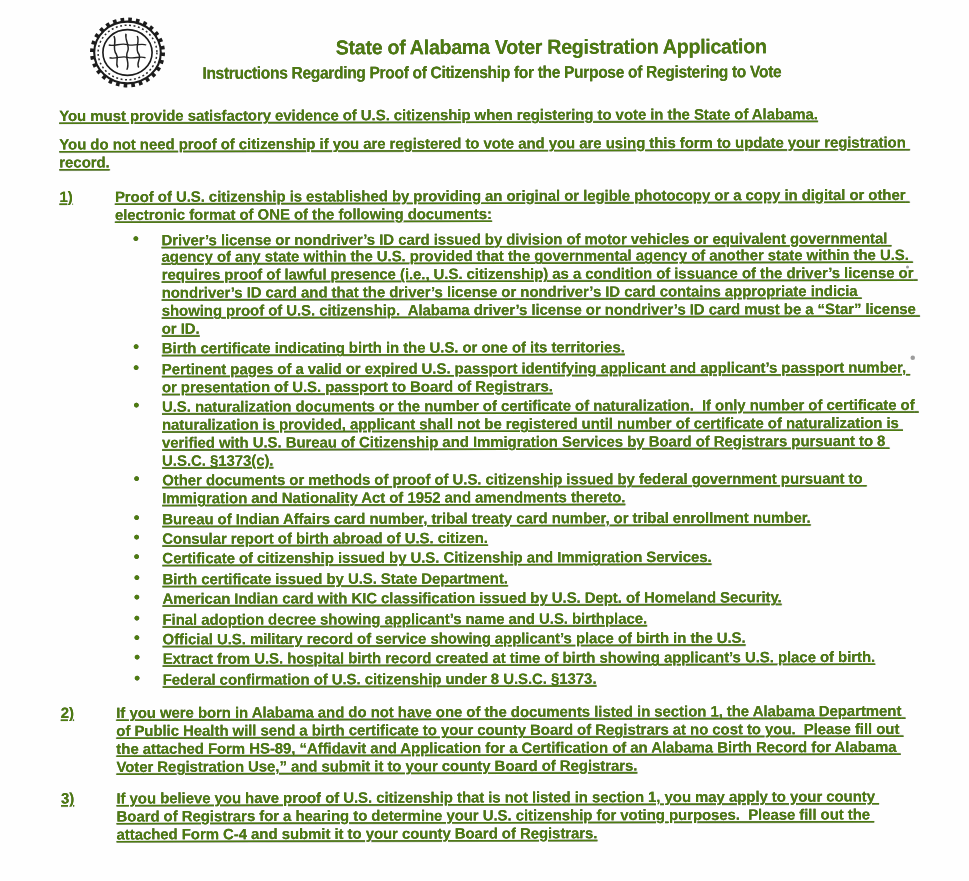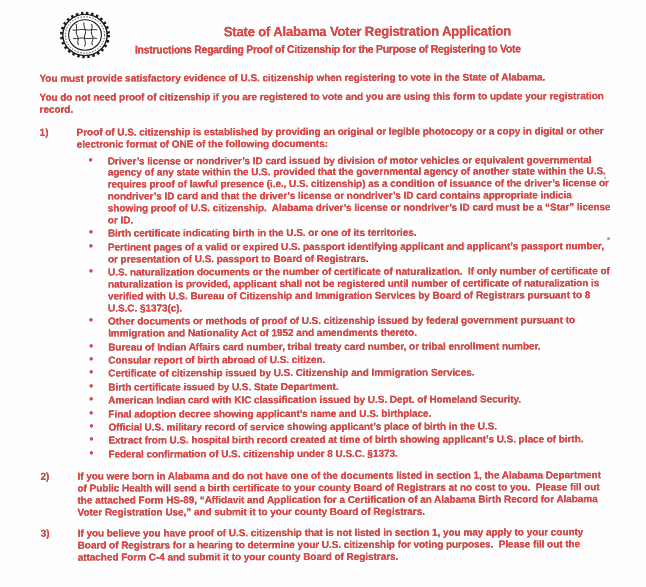"State of Alabama Voter Registration" .sheet { color: #ef4444 -> #4d7c0f; text-decoration: none -> underline }
